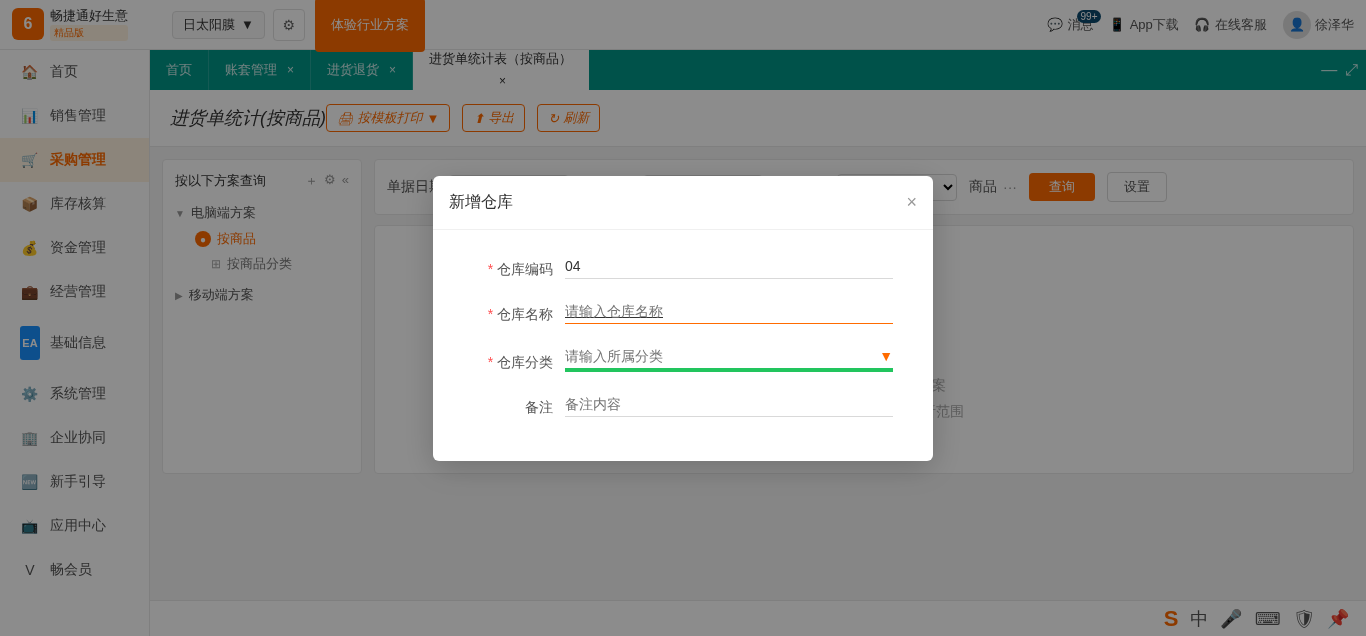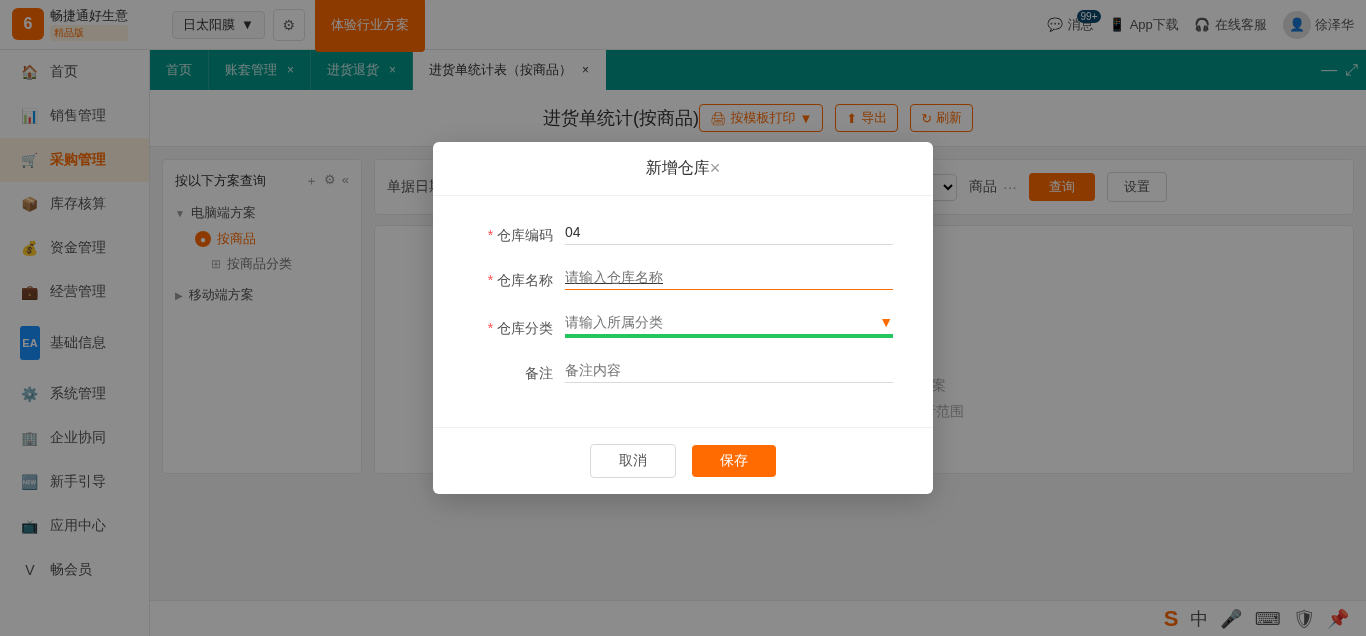"进货单统计表（按商品）" .tab-item.active { flex-direction: none -> column }
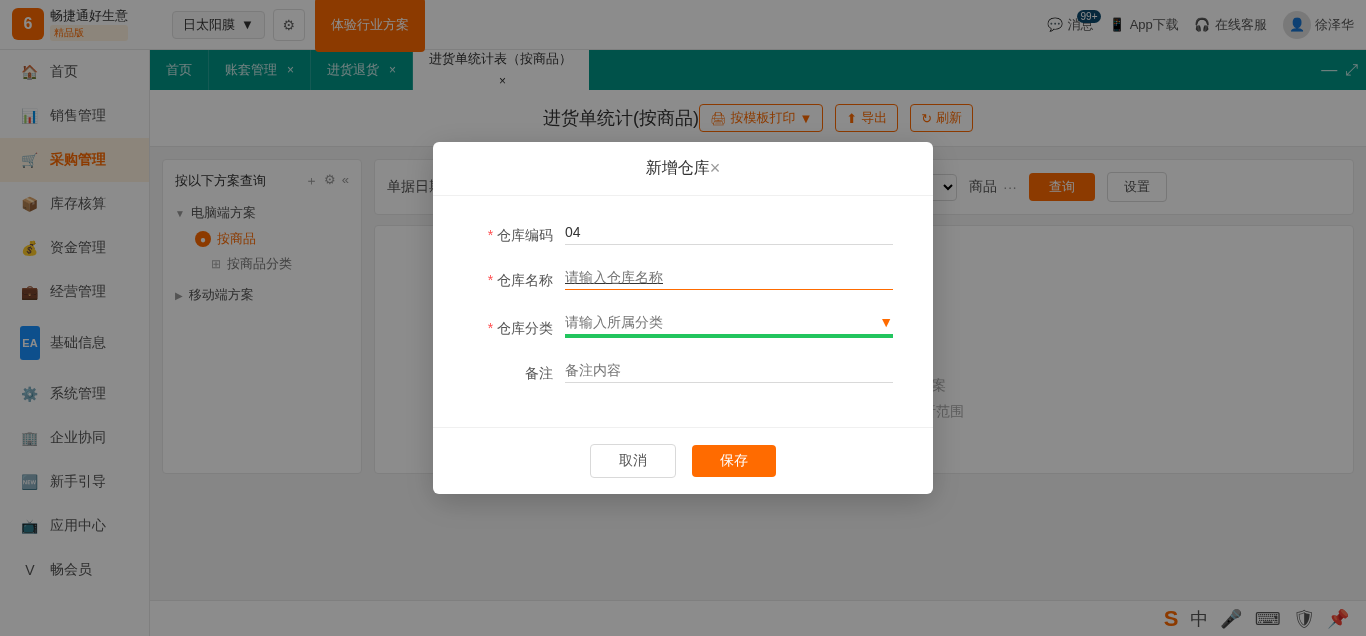"进货单统计(按商品)" .page-header { font-style: none -> italic; justify-content: center -> flex-start }
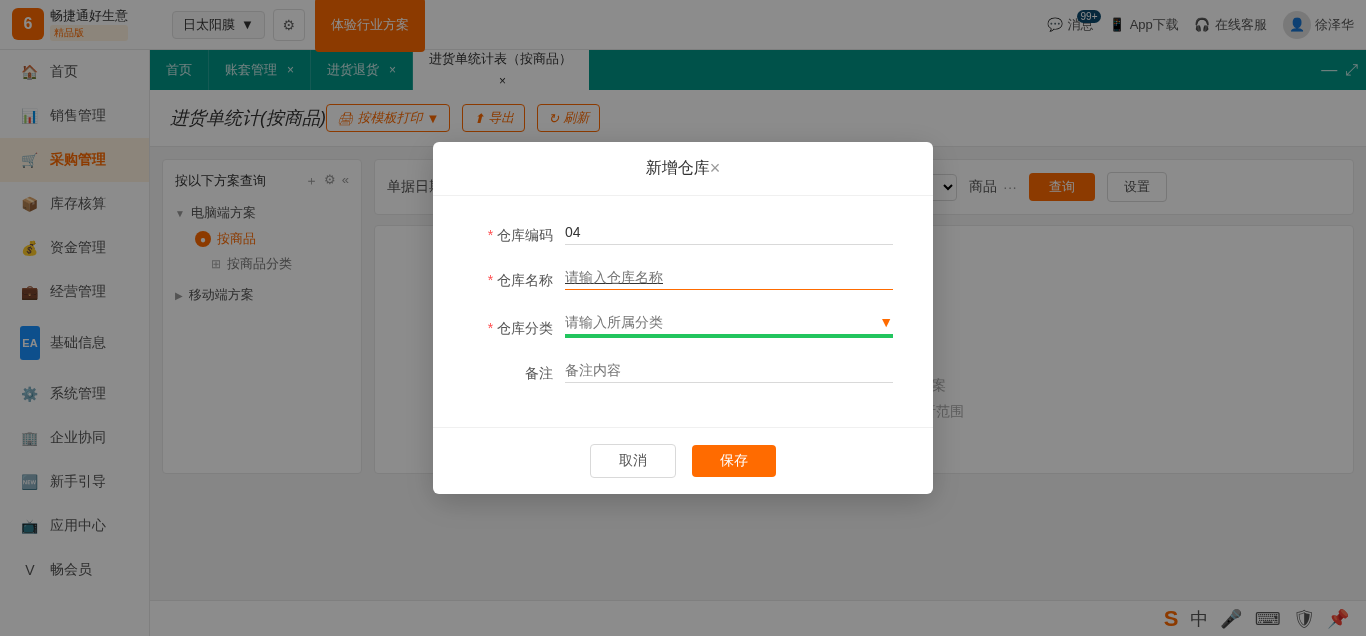"新增仓库" .modal-header { justify-content: center -> space-between }
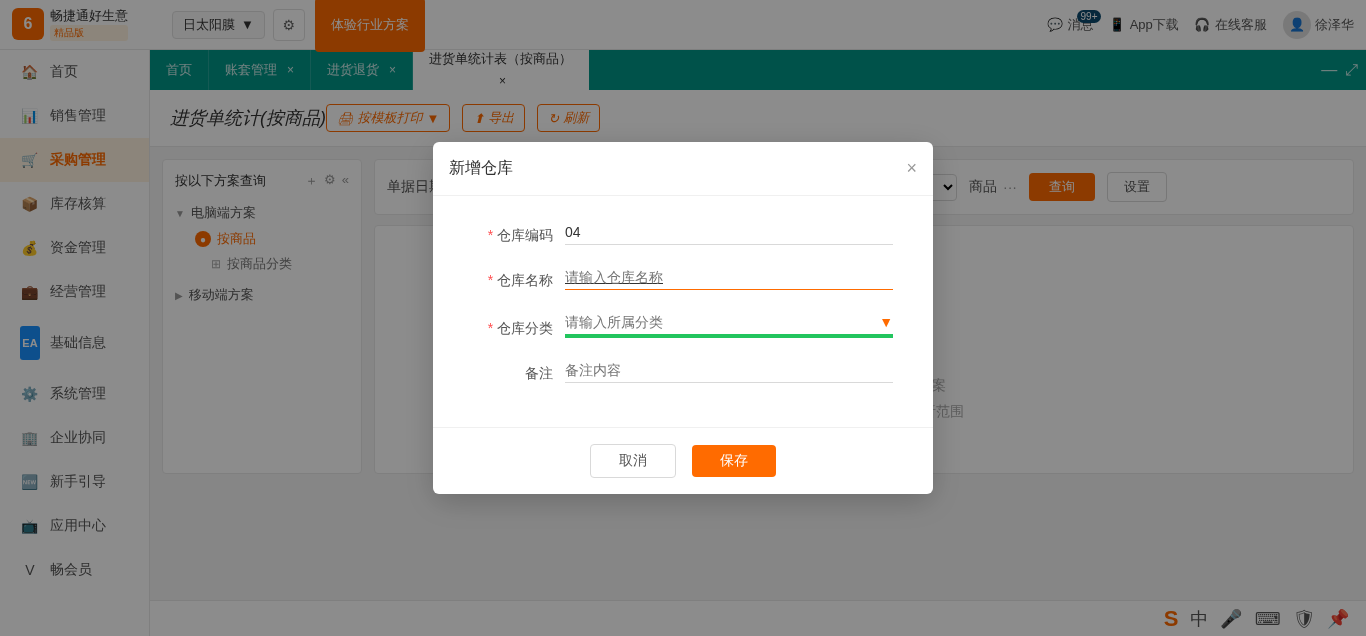"取消" div.modal-footer { html: <div> <button>取消</button> <button>保存</button> </div> -> none }
